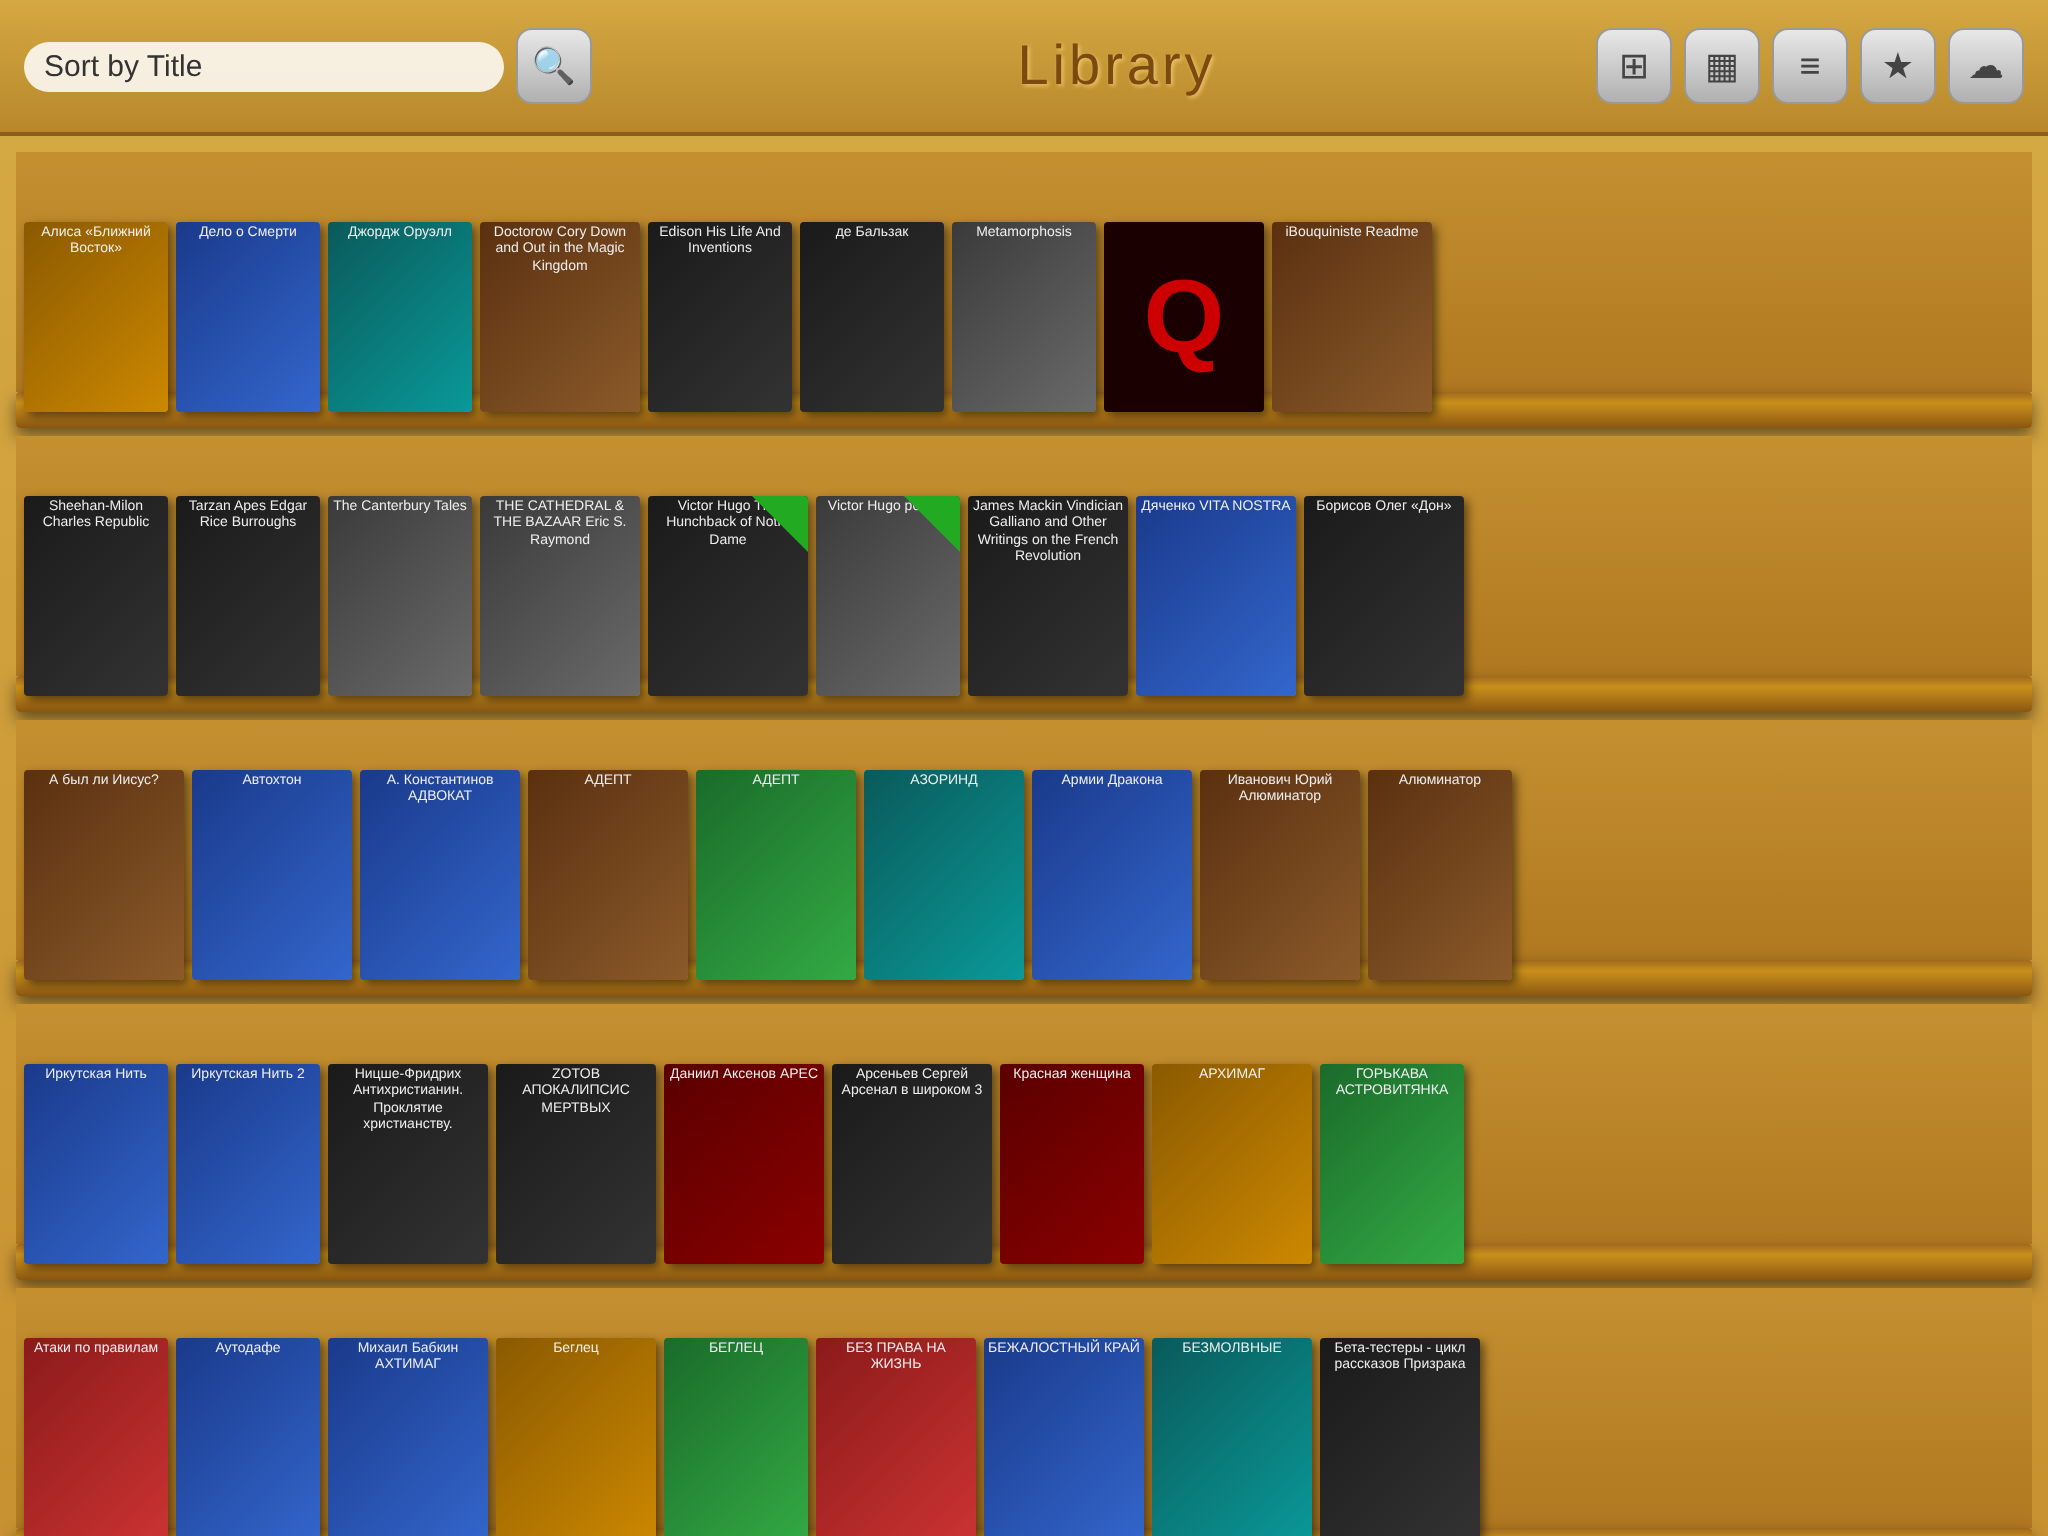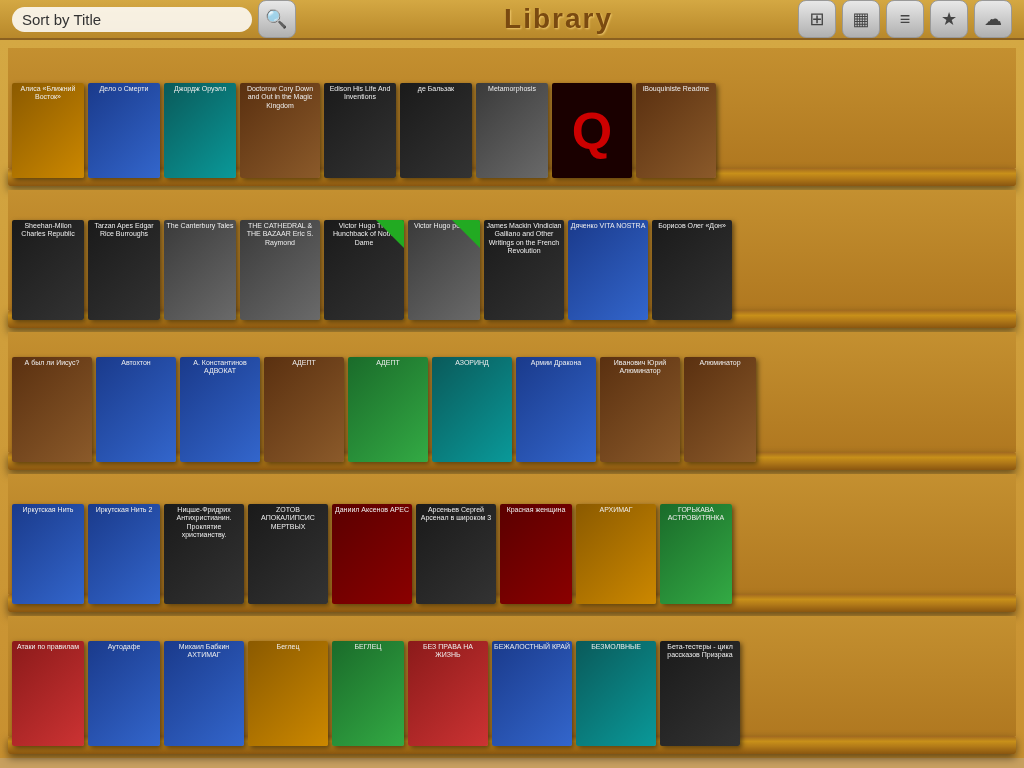"Sort by Title" #toolbar { height: 40px -> 68px }
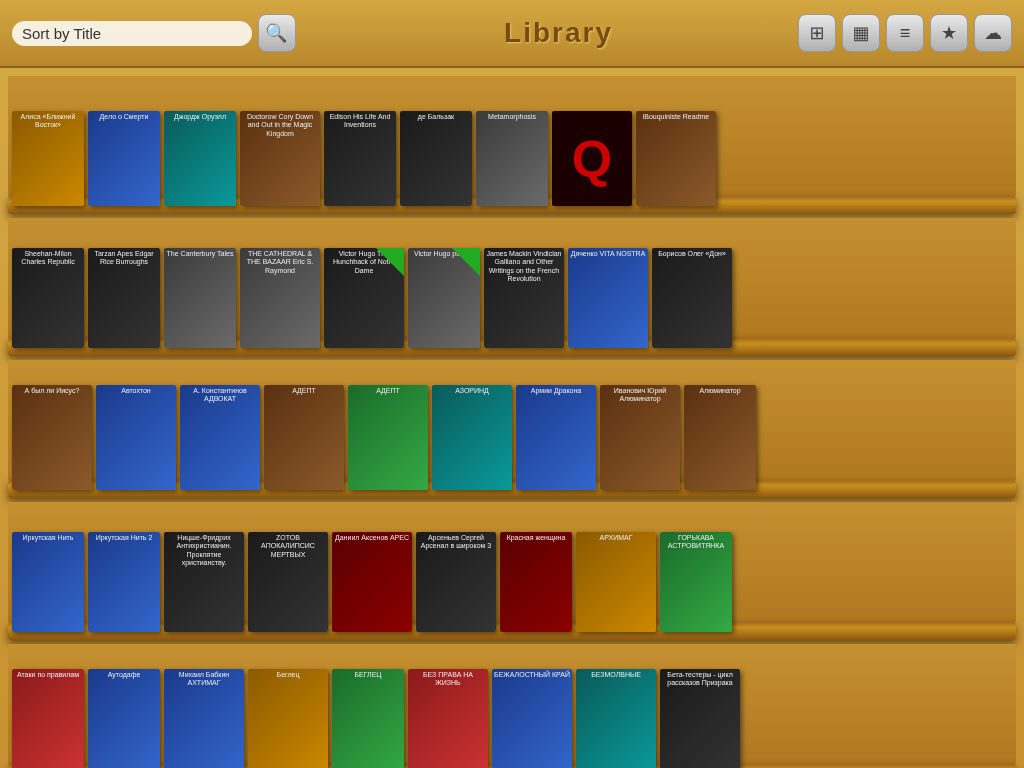"Library" #title { font-weight: bold -> normal }
